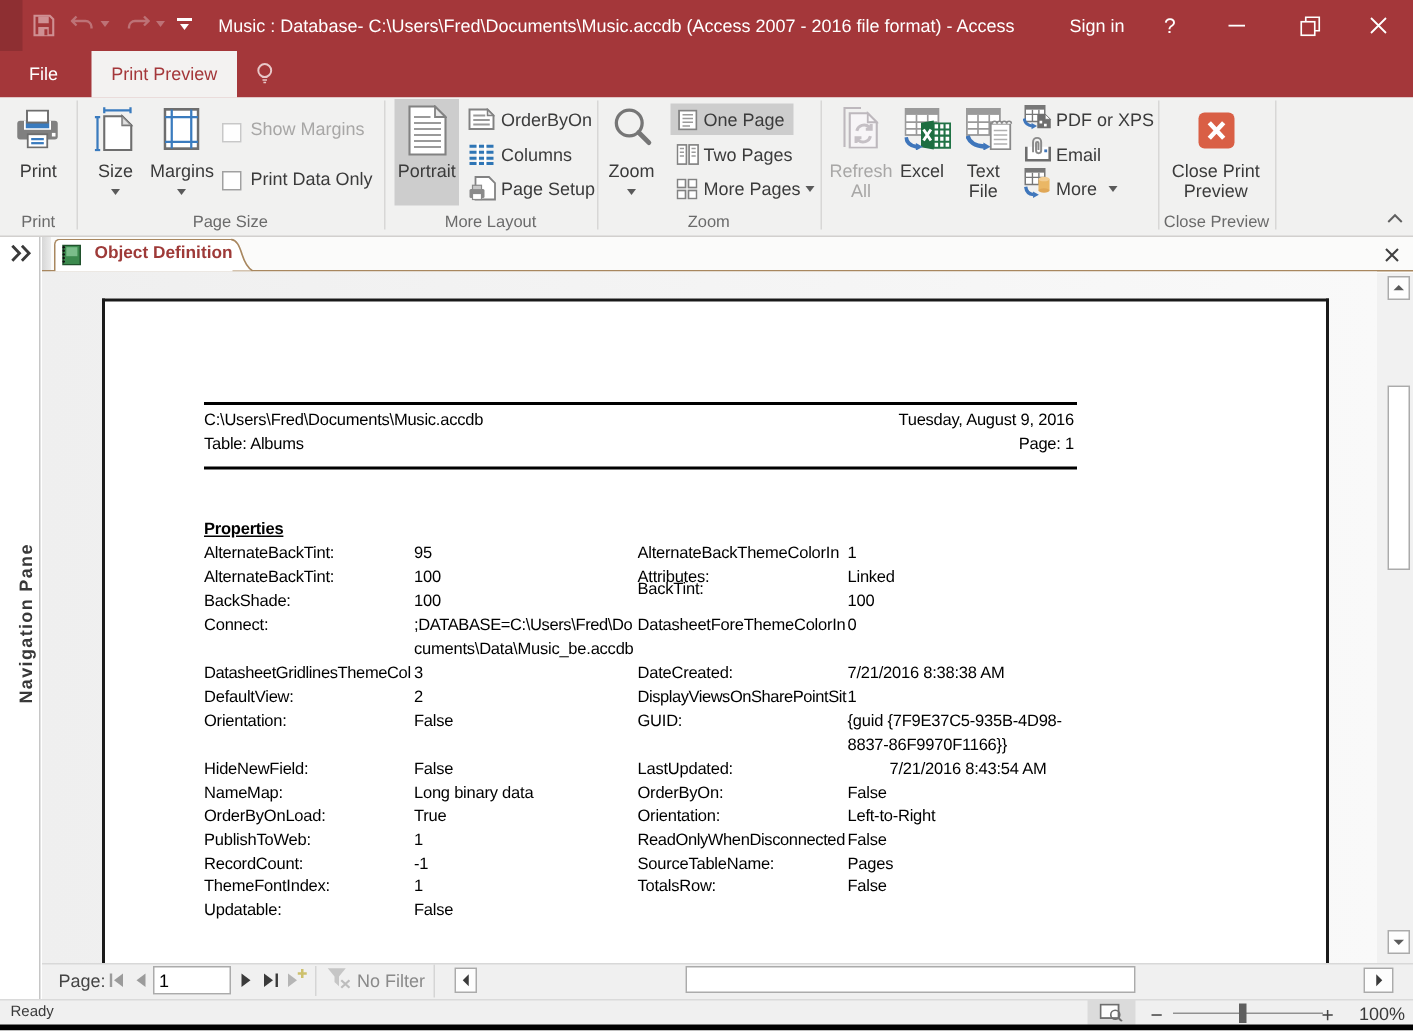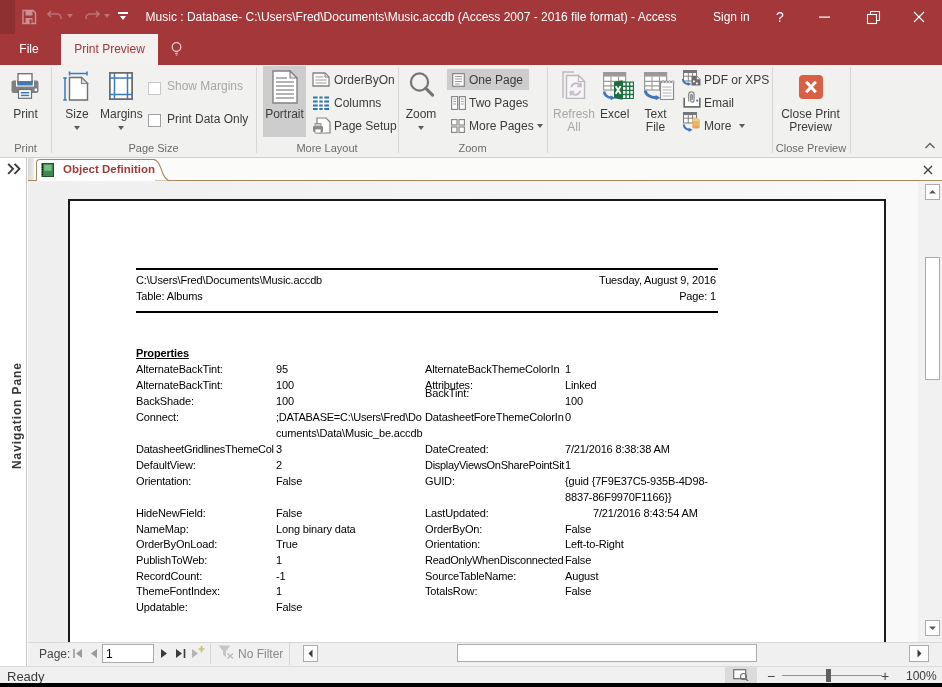"August" div.abs { text: August -> Pages }
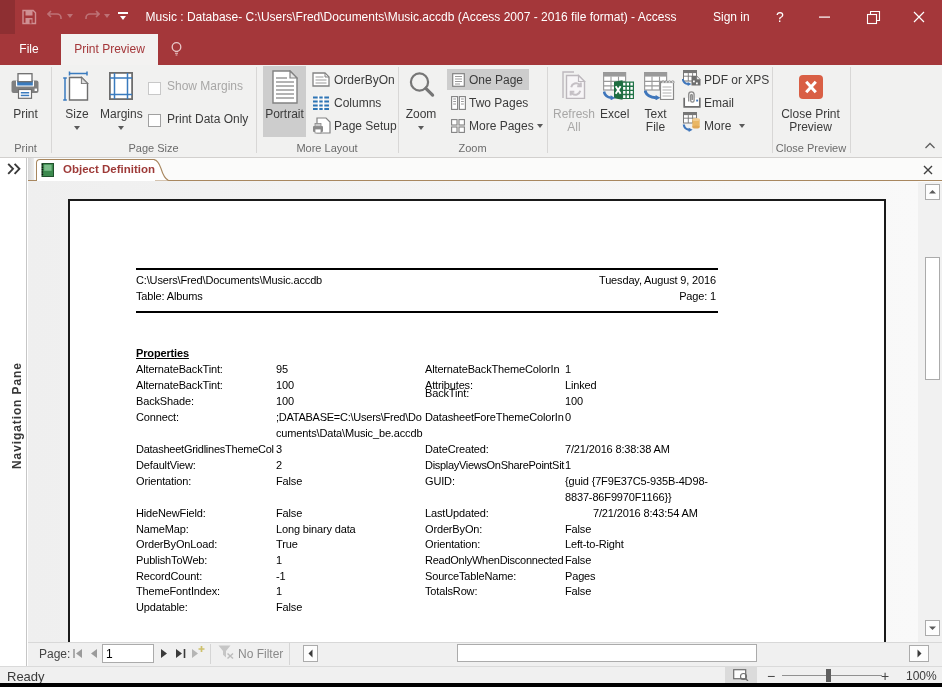"Ready" div.abs { font-size: 13px -> 10px }
